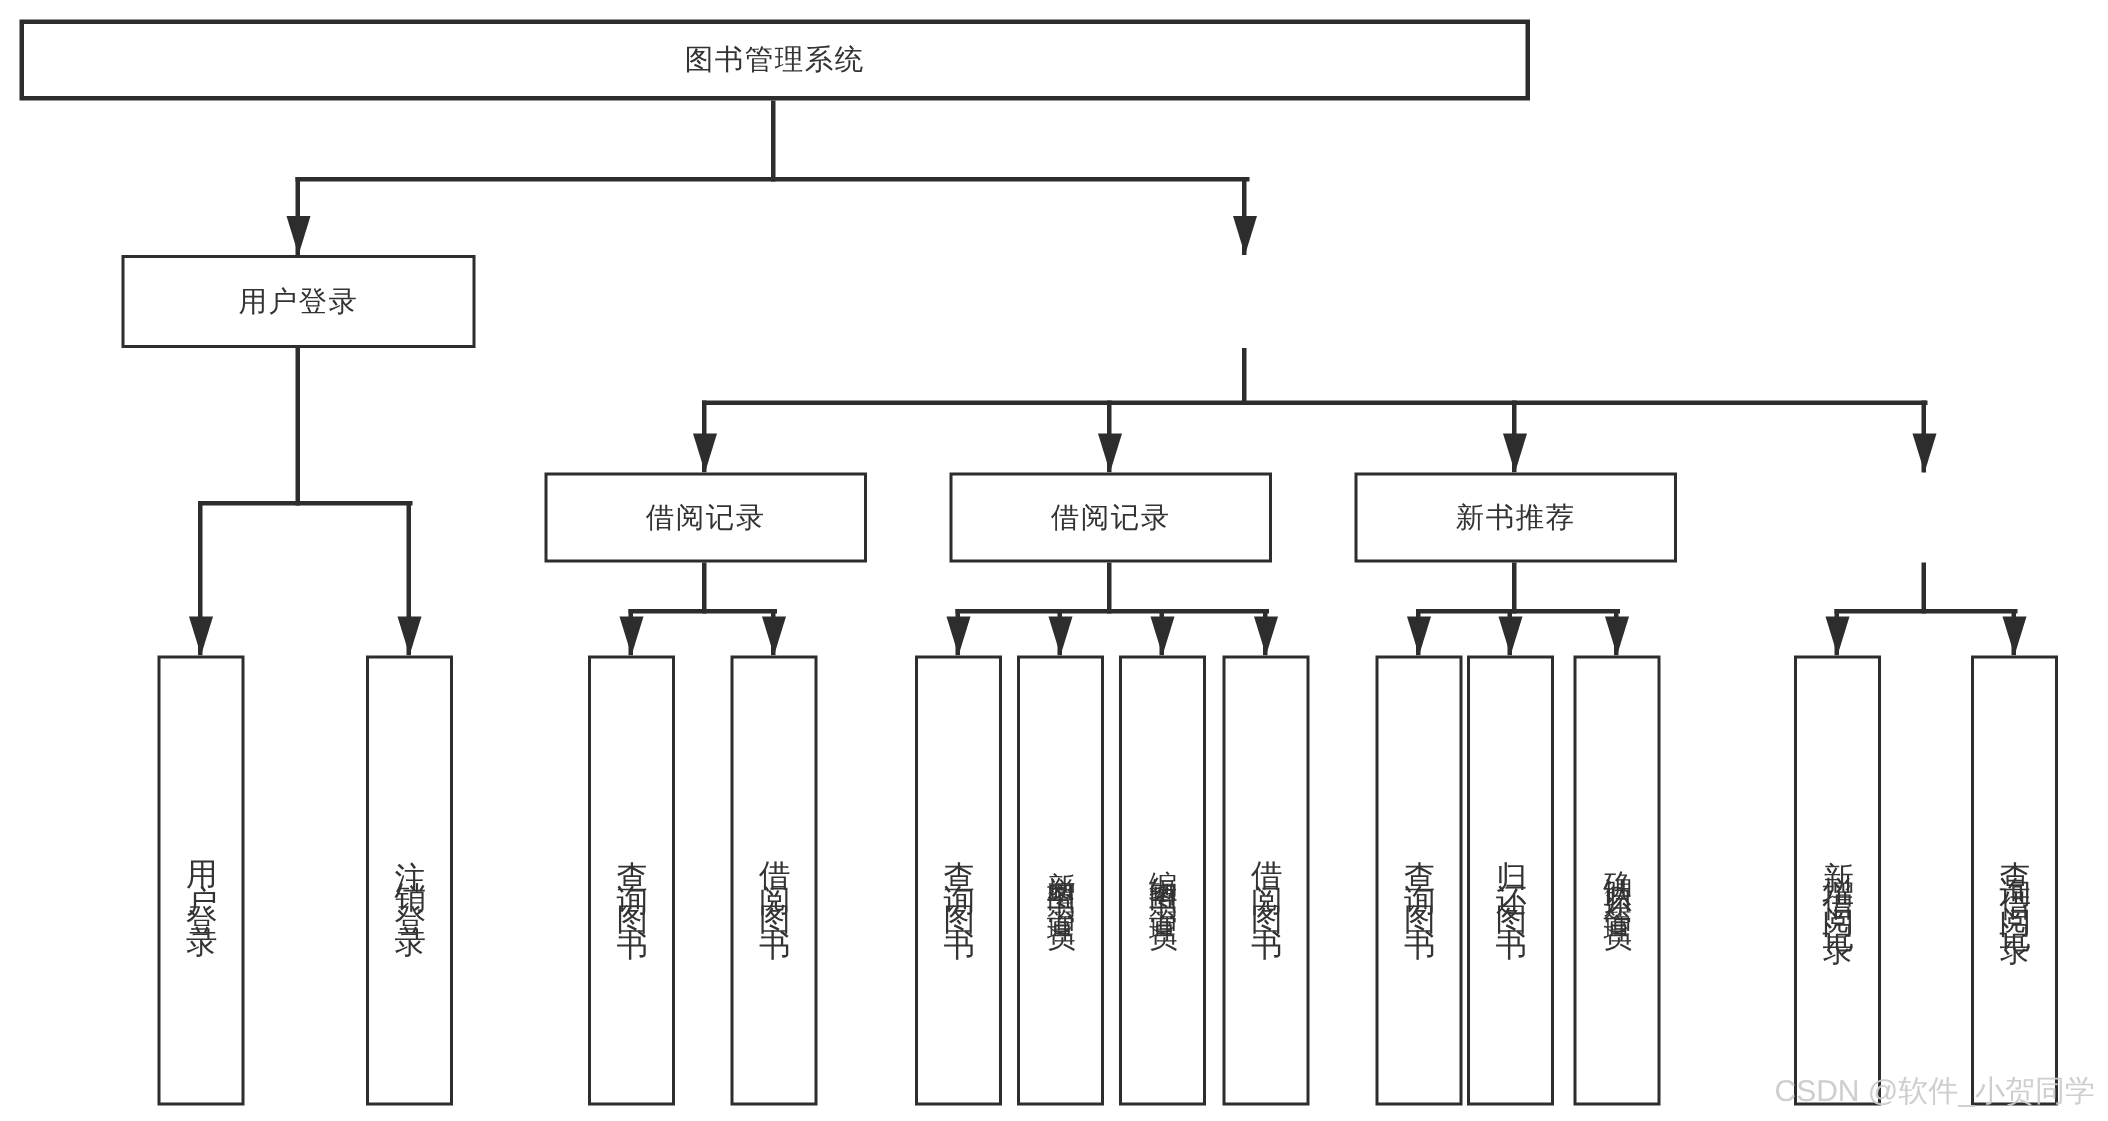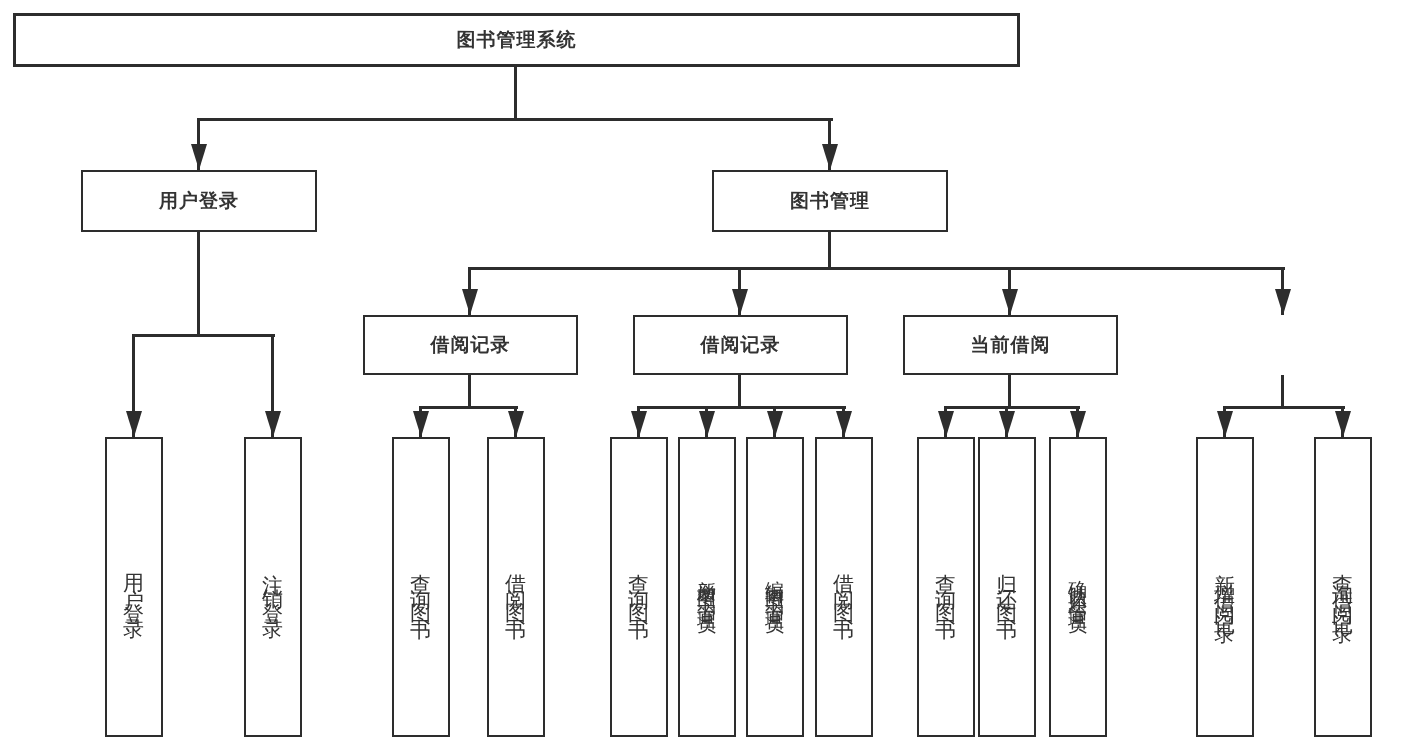"图书管理系统" .hlabel { font-weight: bold -> none }
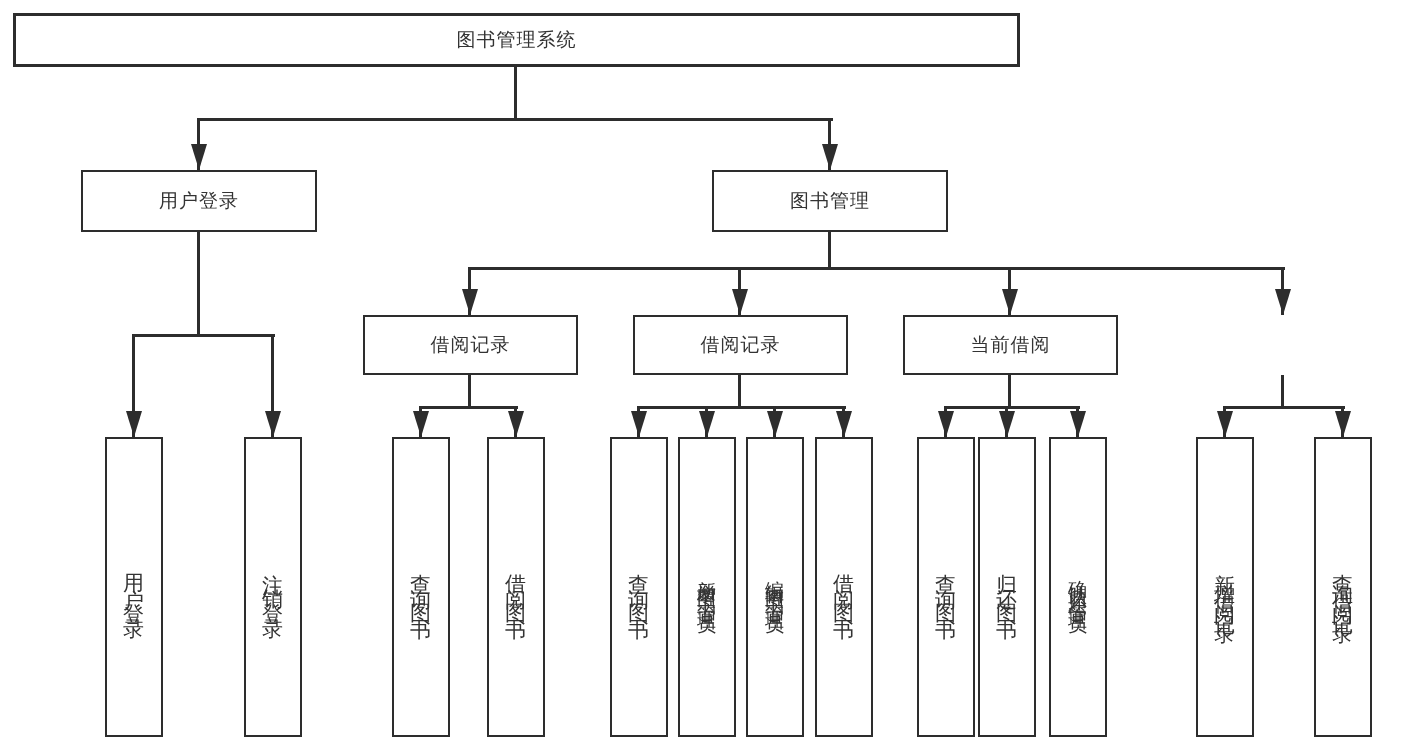"图书管理" div.box { html: <div> <span>图书管理</span> </div> -> none }
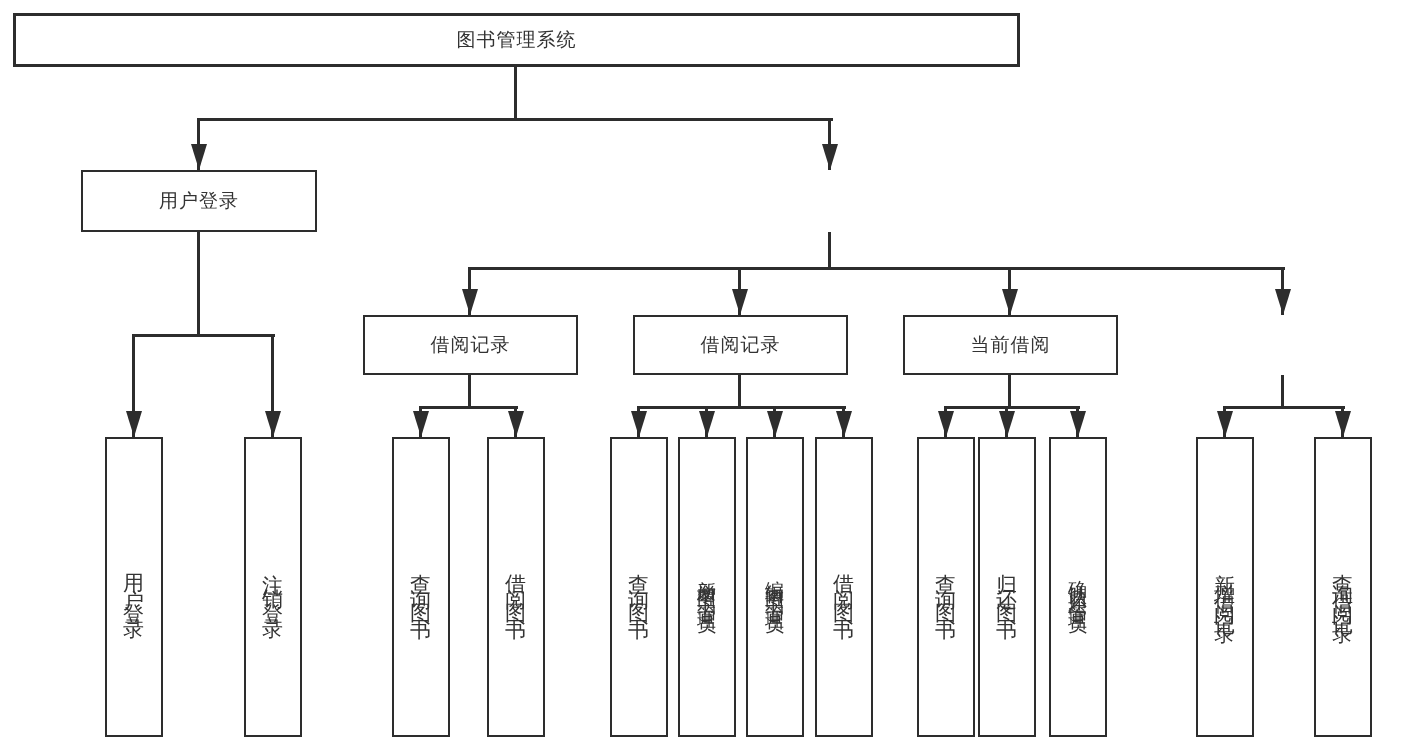"当前借阅" span.hlabel { text: 当前借阅 -> 新书推荐 }
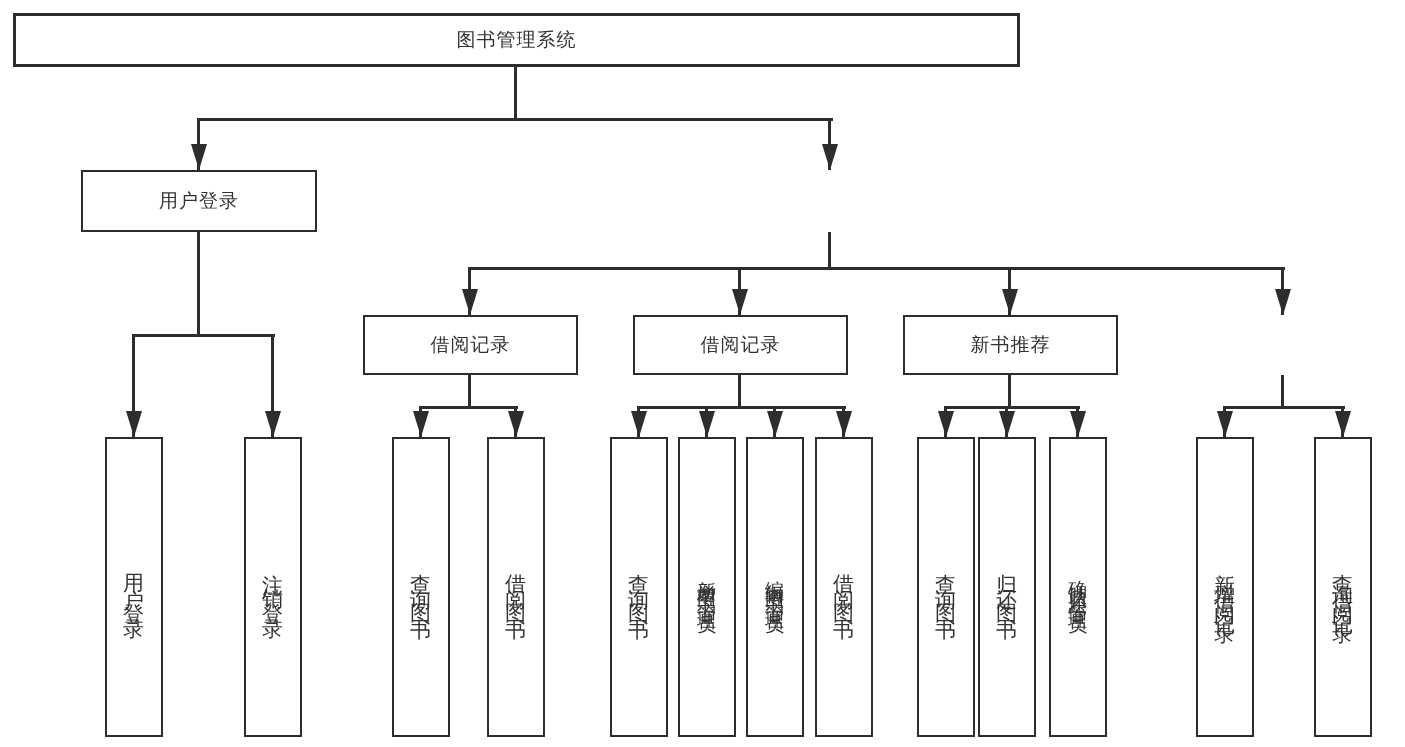"CSDN @软件_小贺同学" div.watermark { html: none -> <div>CSDN @软件_小贺同学</div> }
